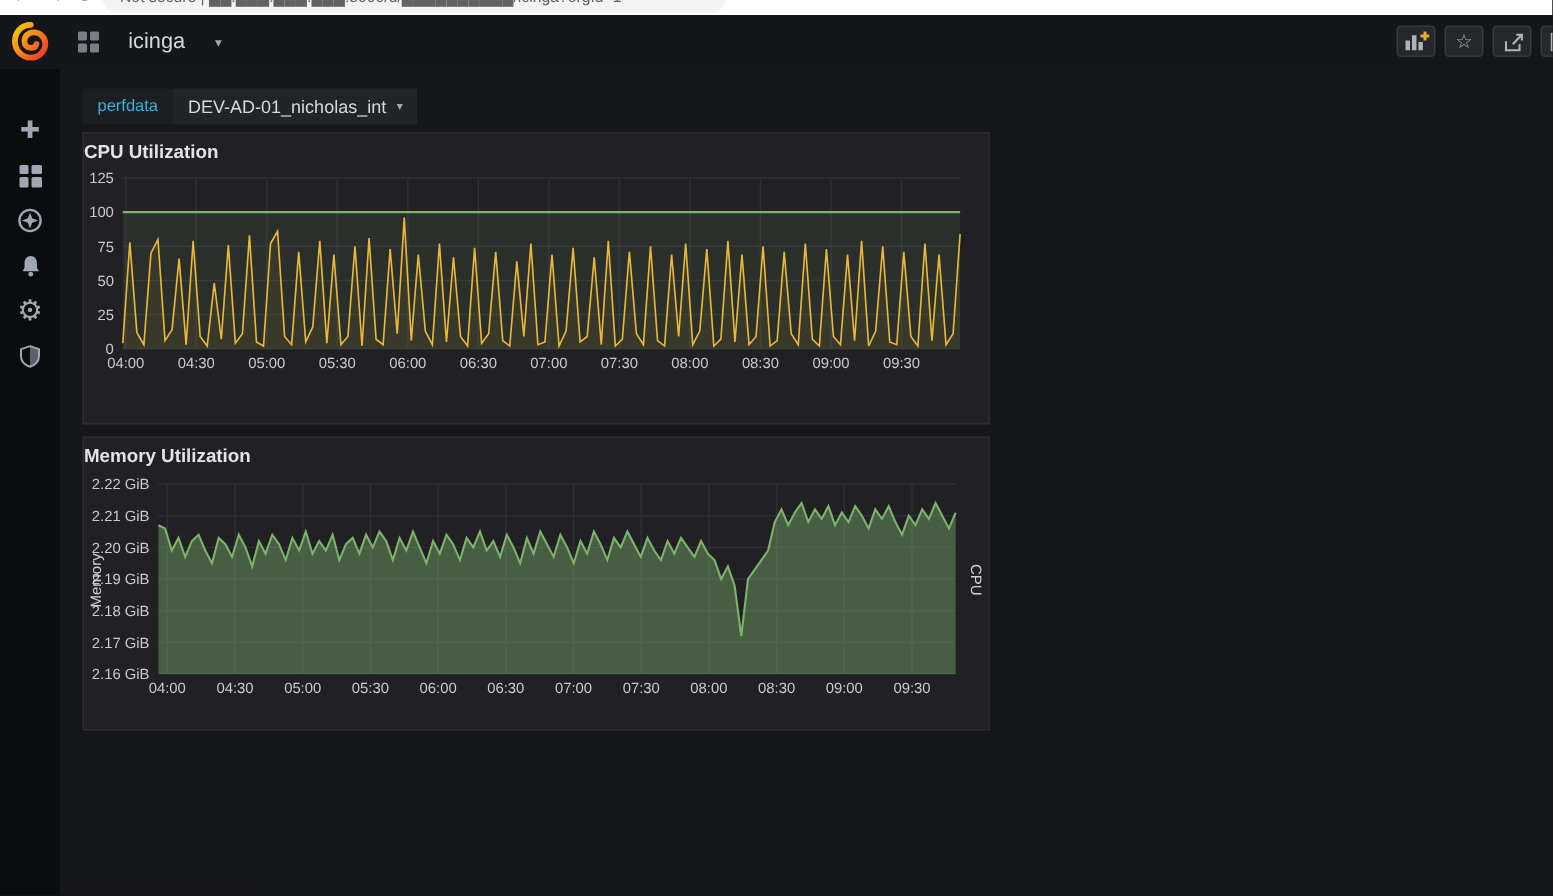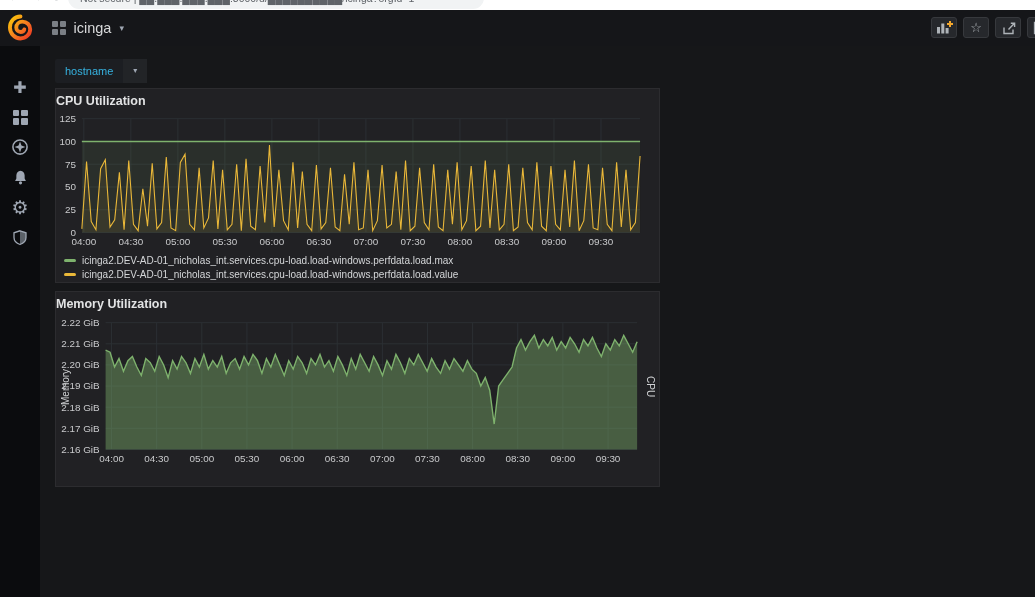"icinga" .dash-title { gap: 8px -> 20px }
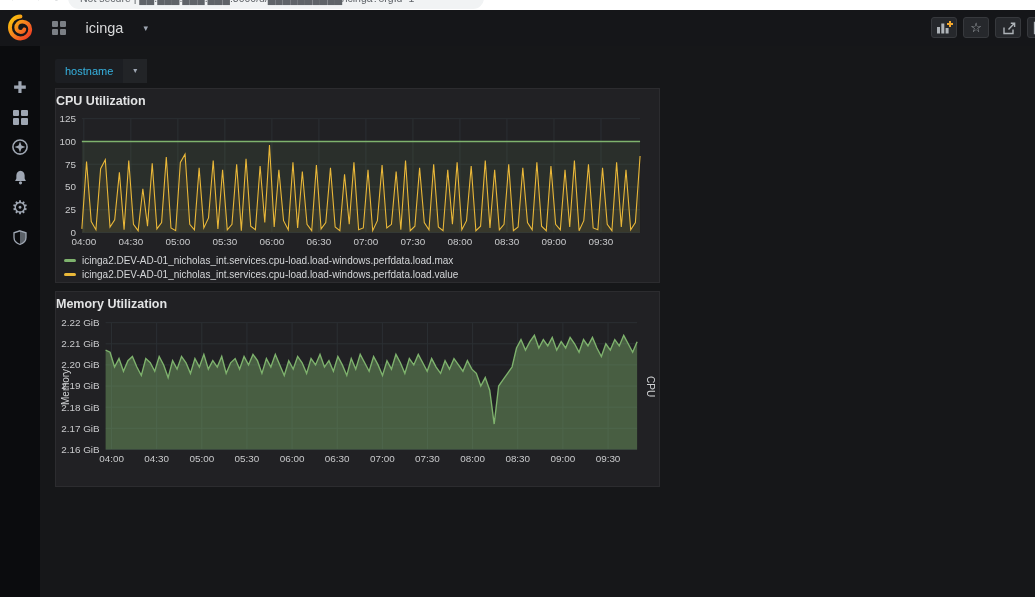"hostname" span.var-label { text: hostname -> perfdata }
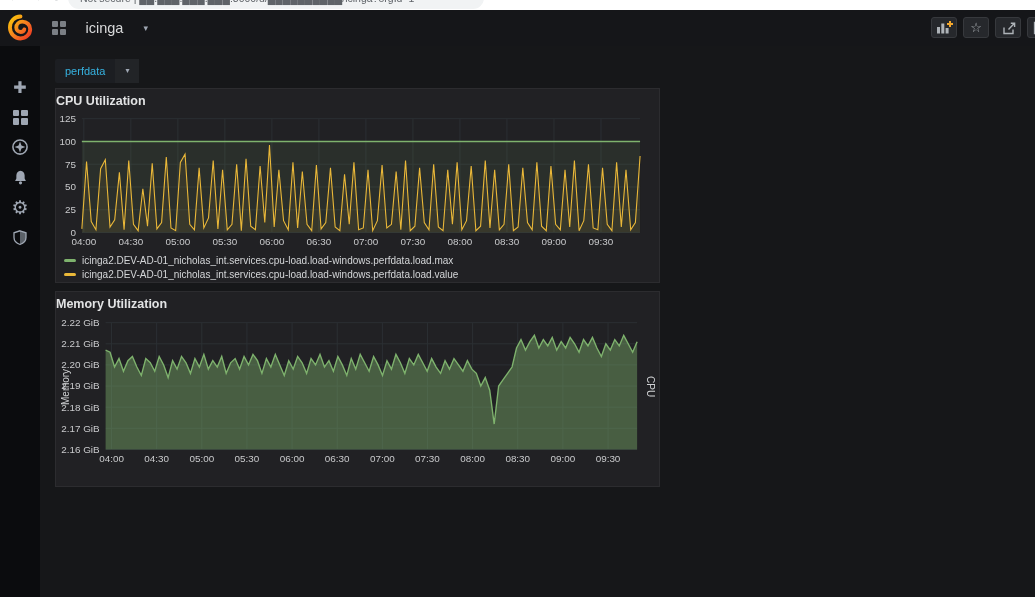"DEV-AD-01_nicholas_int" span { html: none -> <span>DEV-AD-01_nicholas_int</span> }
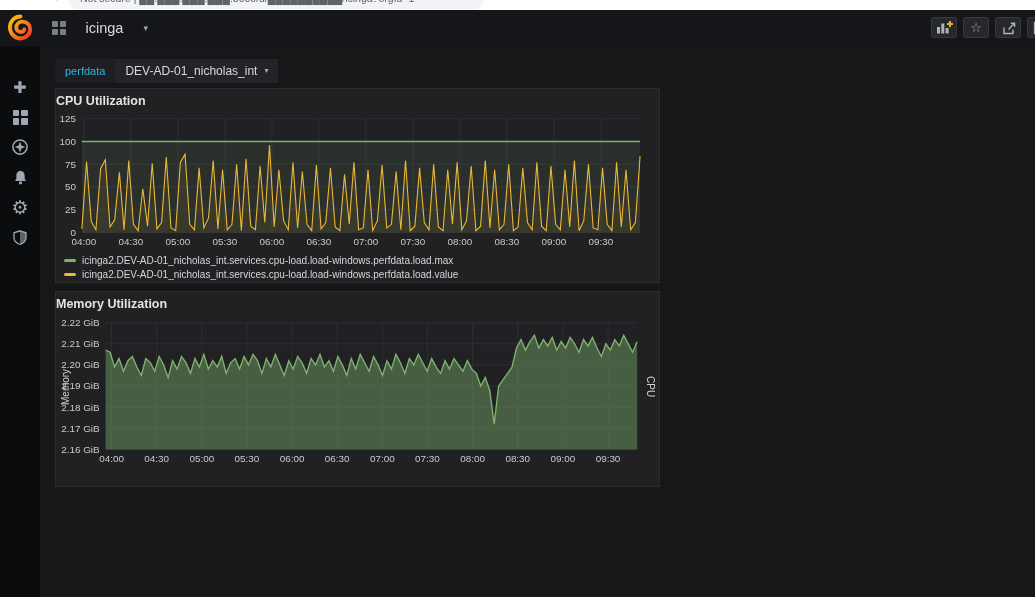"icinga2.DEV-AD-01_nicholas_int.services." div.legend { html: <div> <div> <span></span> <span>icinga2.DEV-AD-01_nicholas_int.services.cpu-load.load-windows.perfdata.load.max</span> </div> <div> <span></span> <span>icinga2.DEV-AD-01_nicholas_int.services.cpu-load.load-windows.perfdata.load.value</span> </div> </div> -> none }
